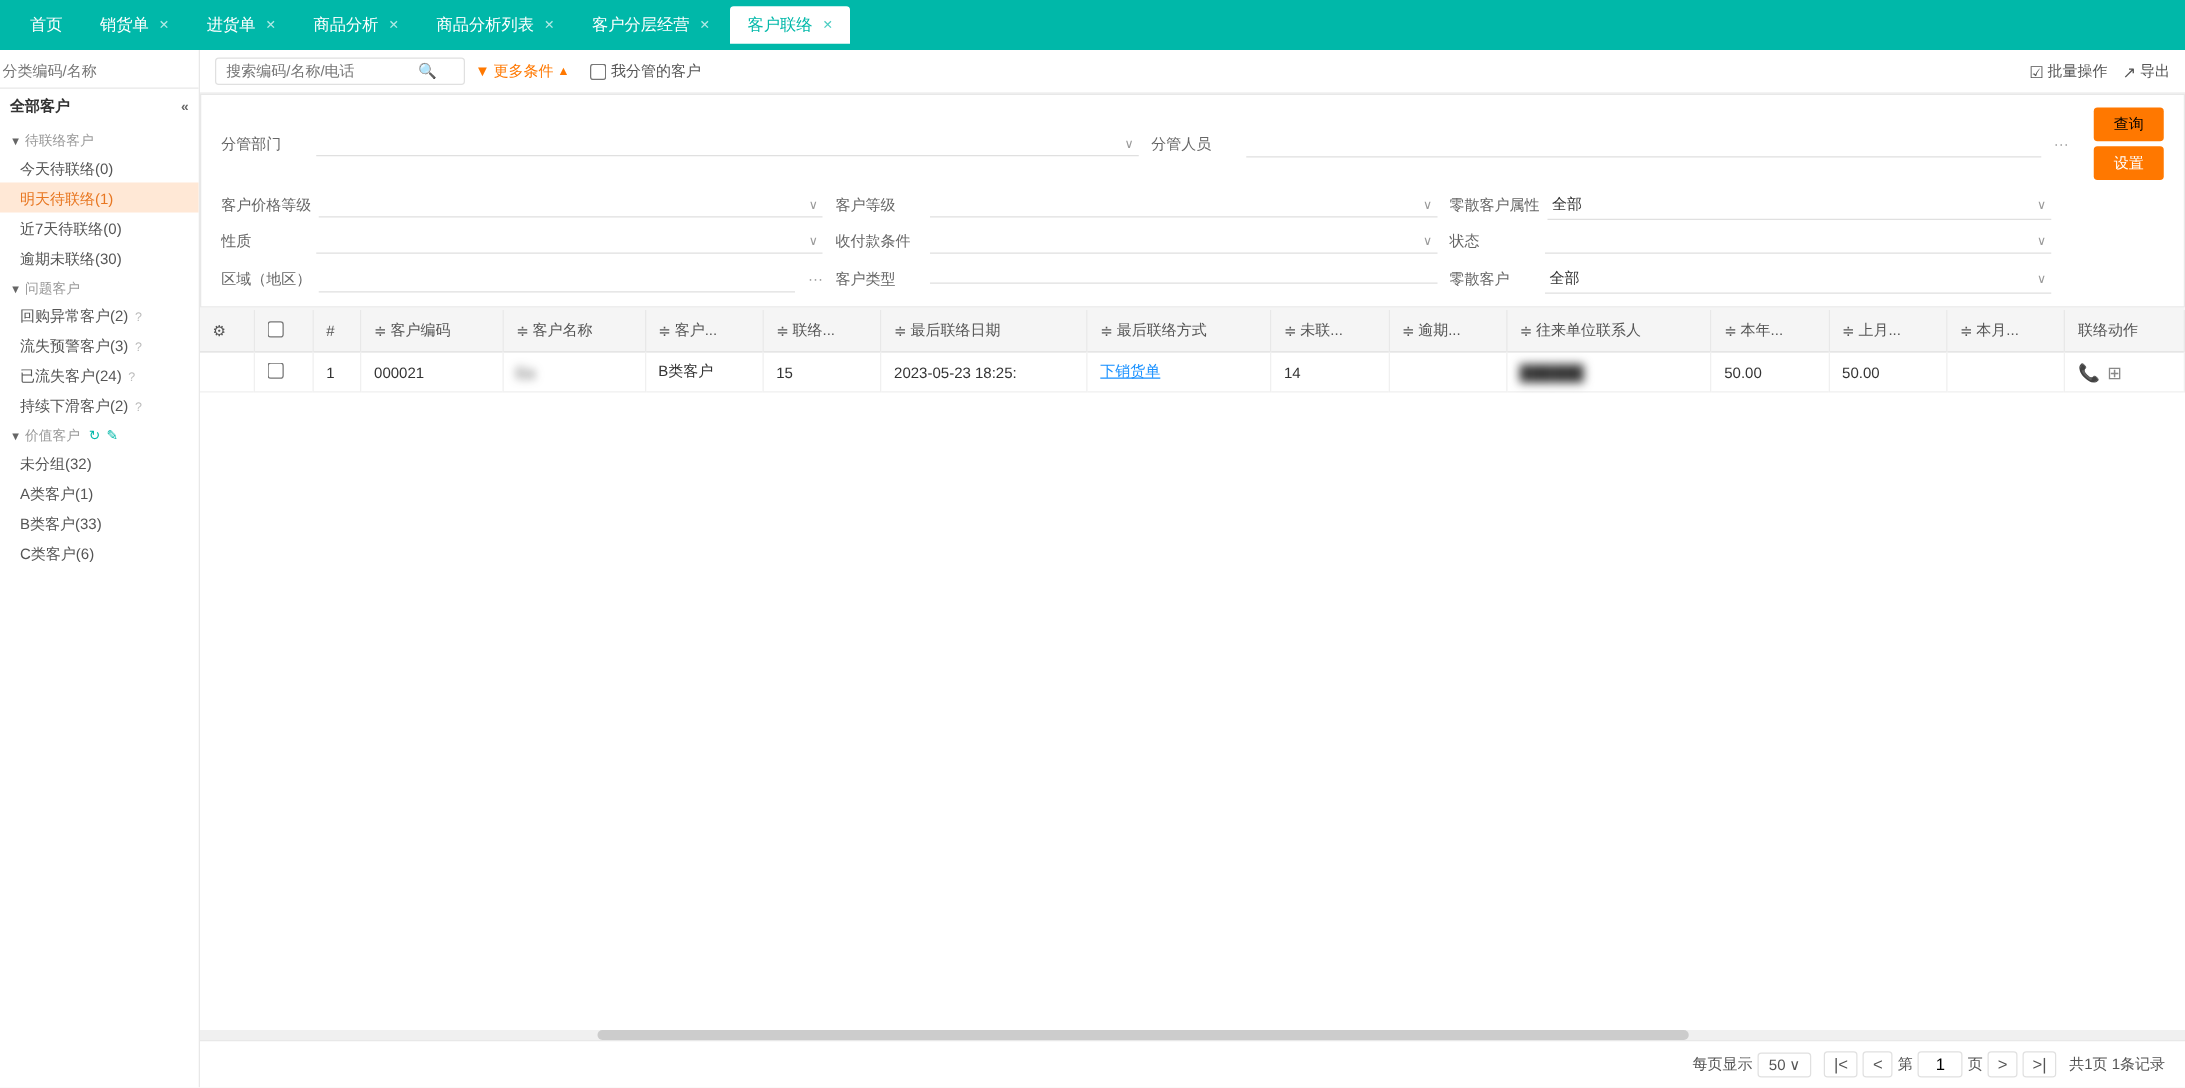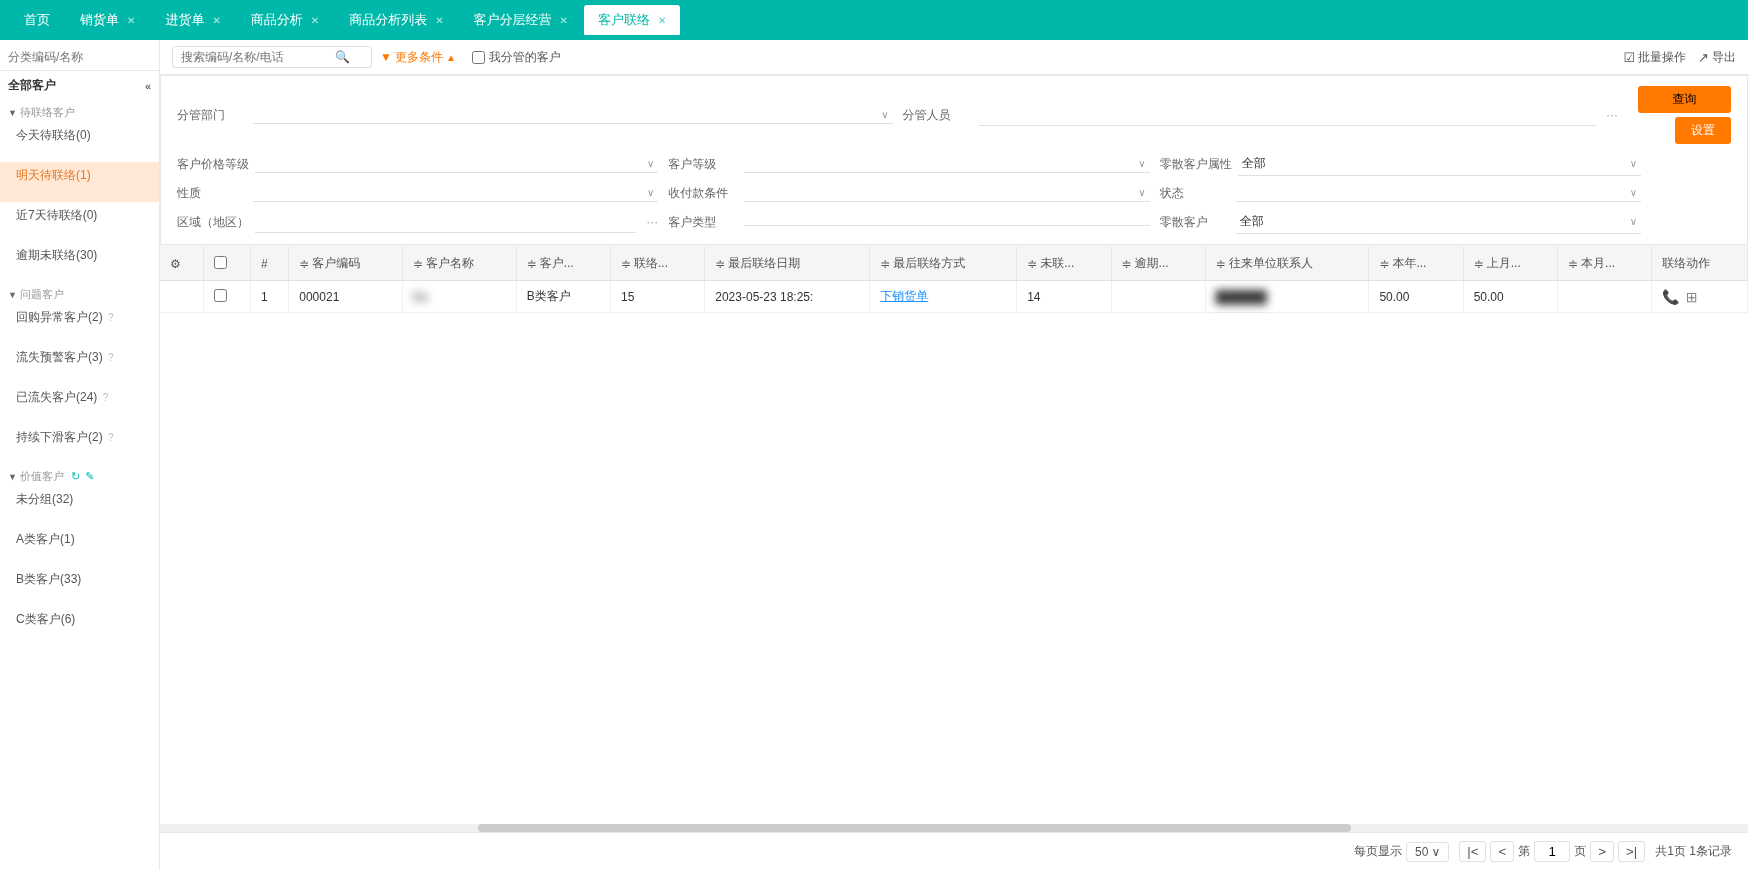"分类编码/名称" .sidebar-search { justify-content: none -> center }
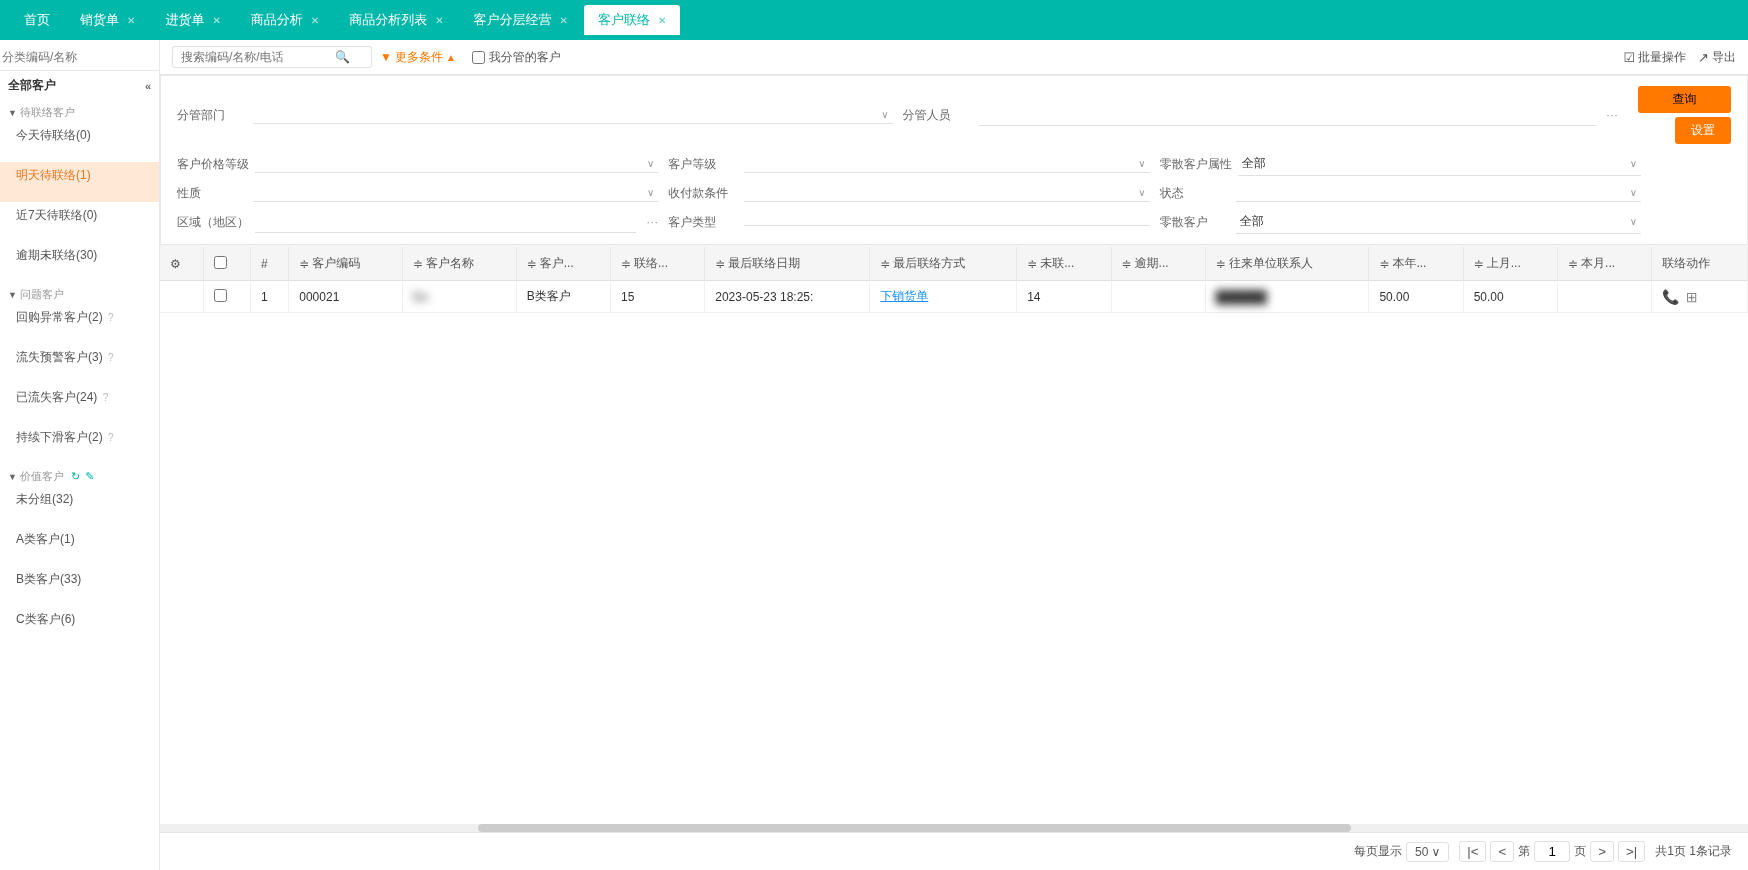"今天待联络(0)" .sidebar-item { padding: 5px 8px 18px 16px -> 5px 8px 2px 16px }
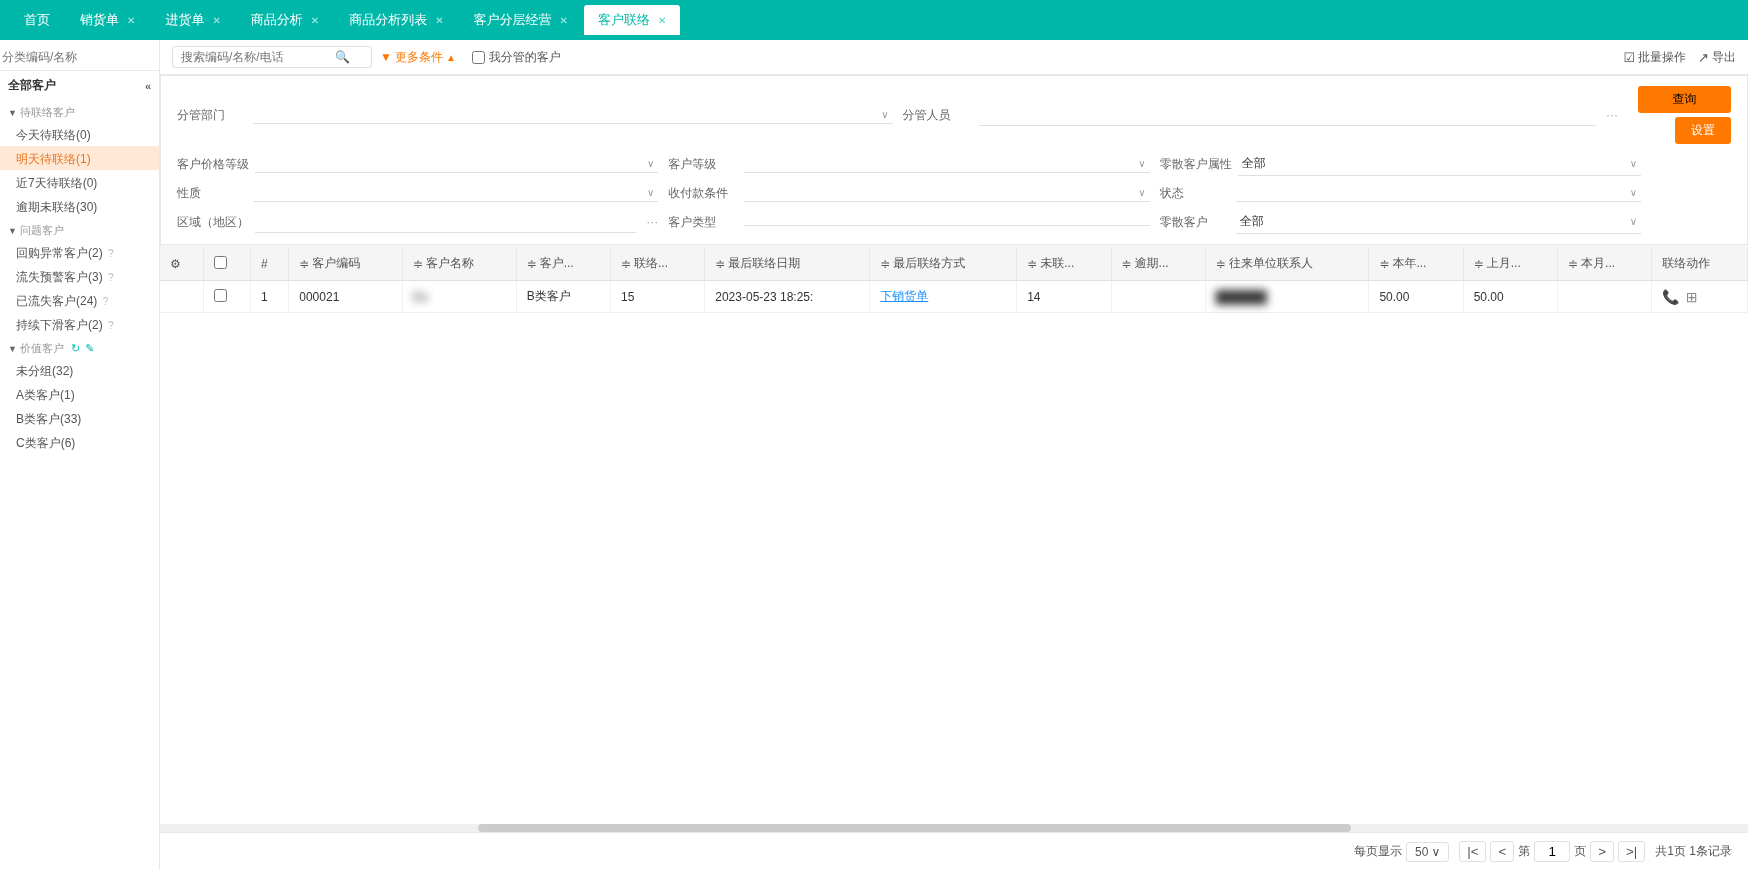"设置" .btn-settings { margin-left: 37px -> none }
